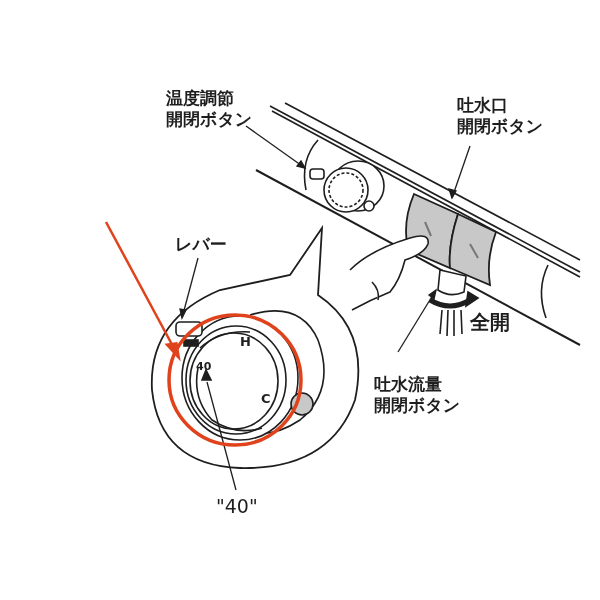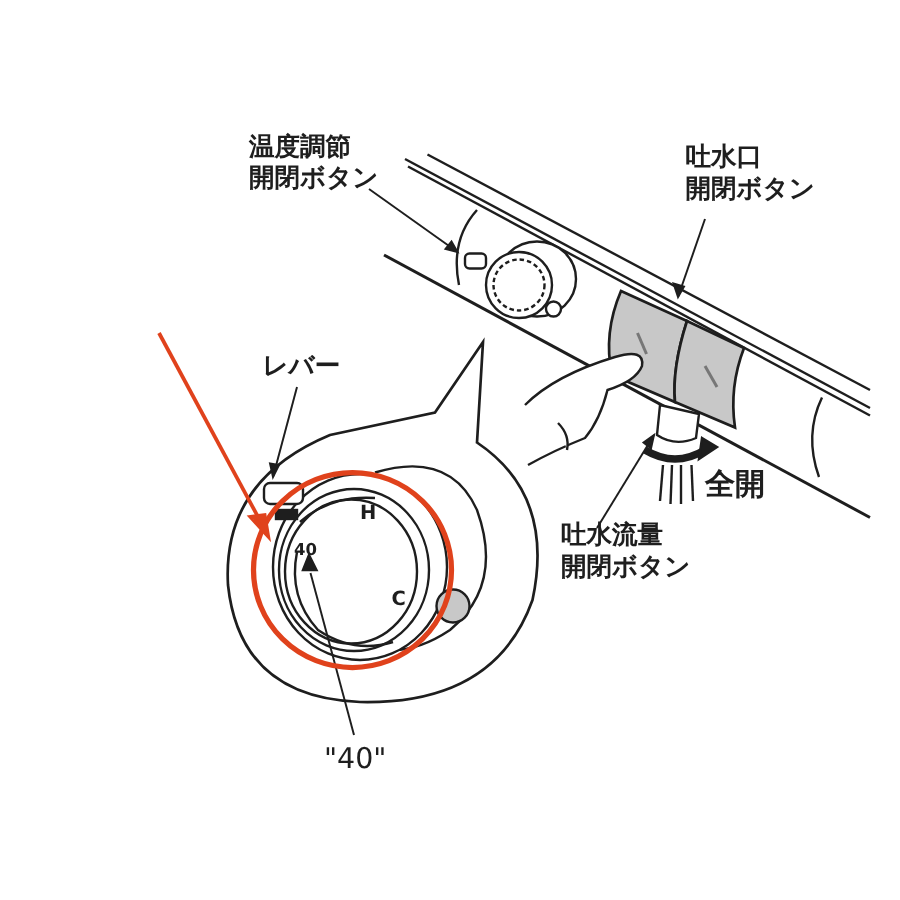"吐水流量" div.label { top: 347px -> 374px }
